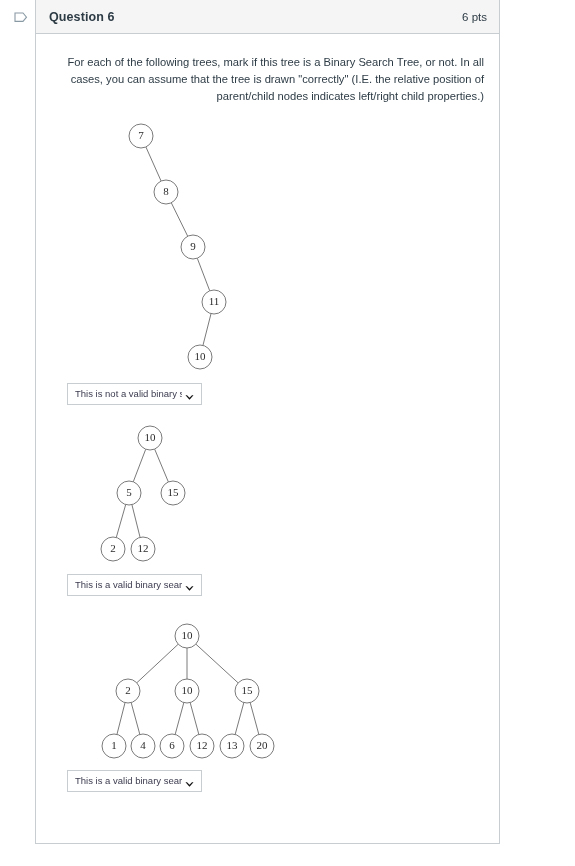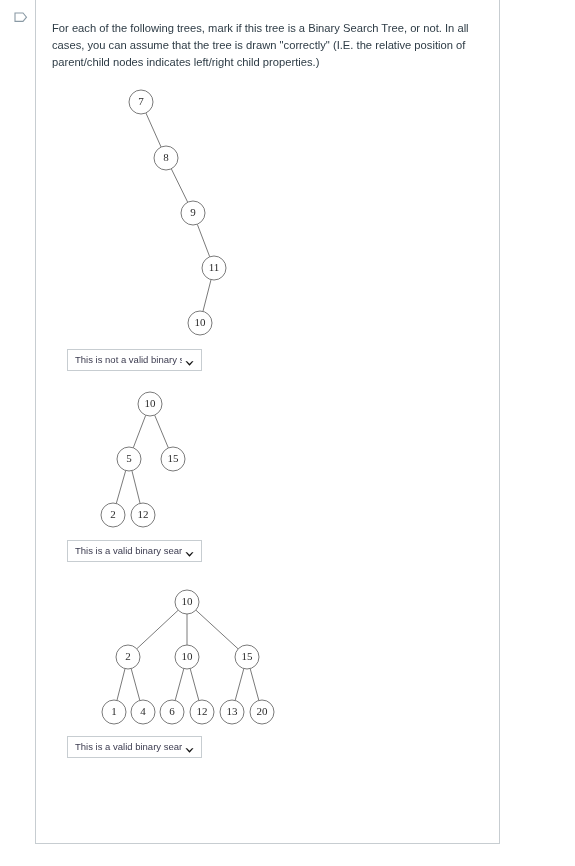"Question 6" div { html: none -> <div> <div>Question 6</div> <div>6 pts</div> </div> }
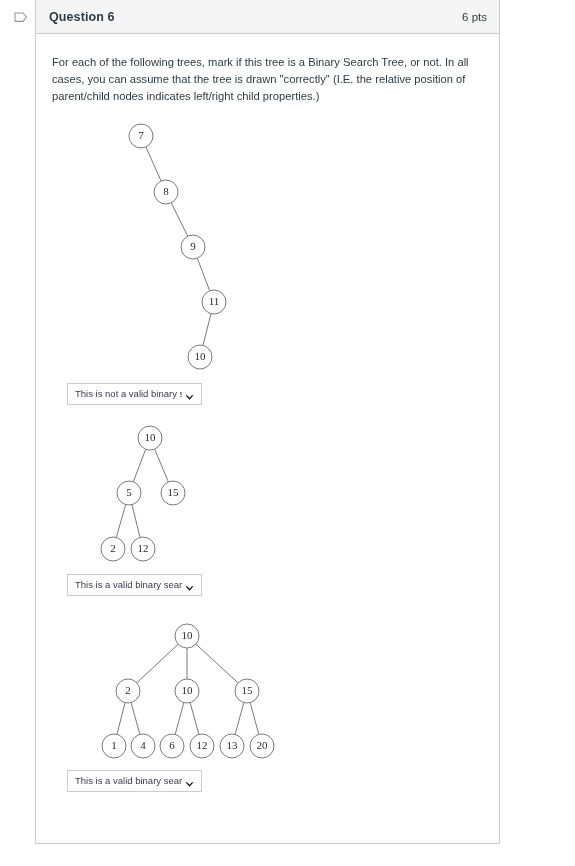"For each of the following" #question-body { text-align: none -> right }
